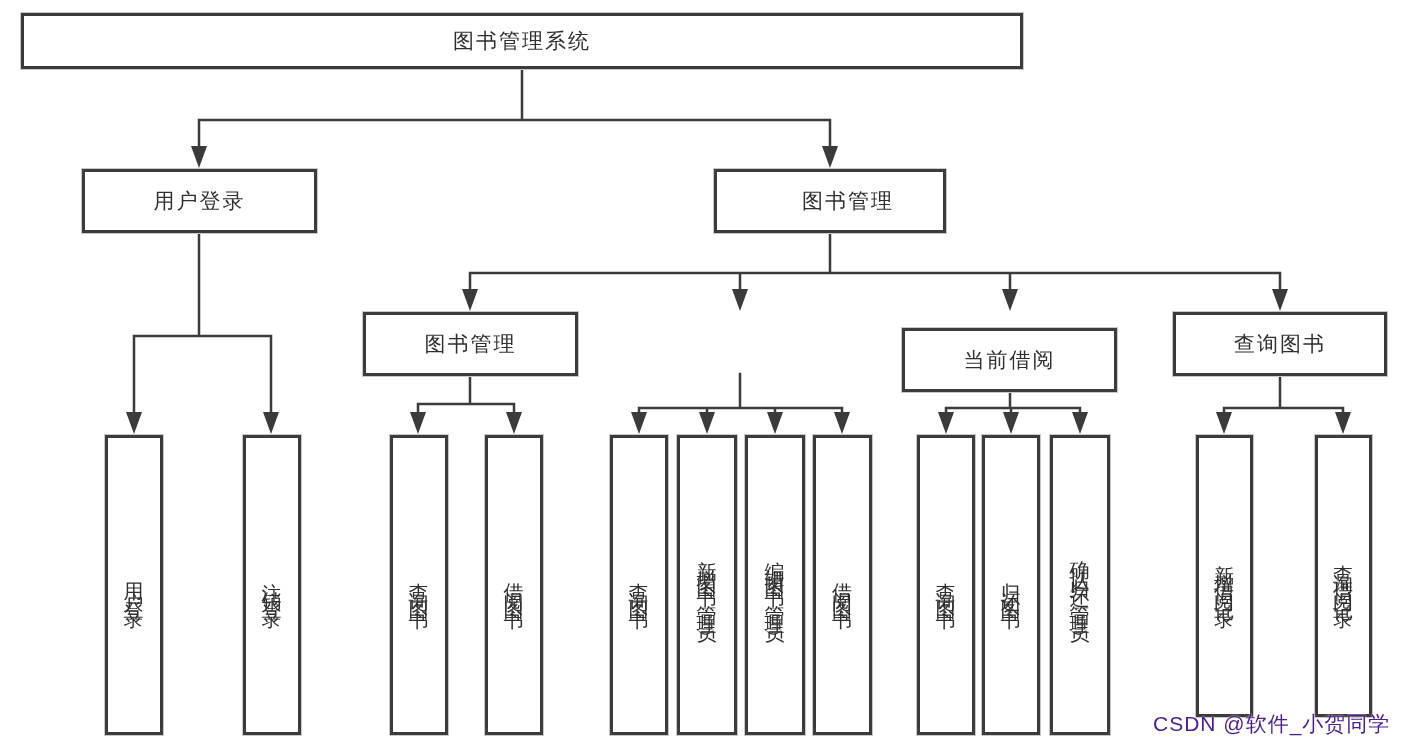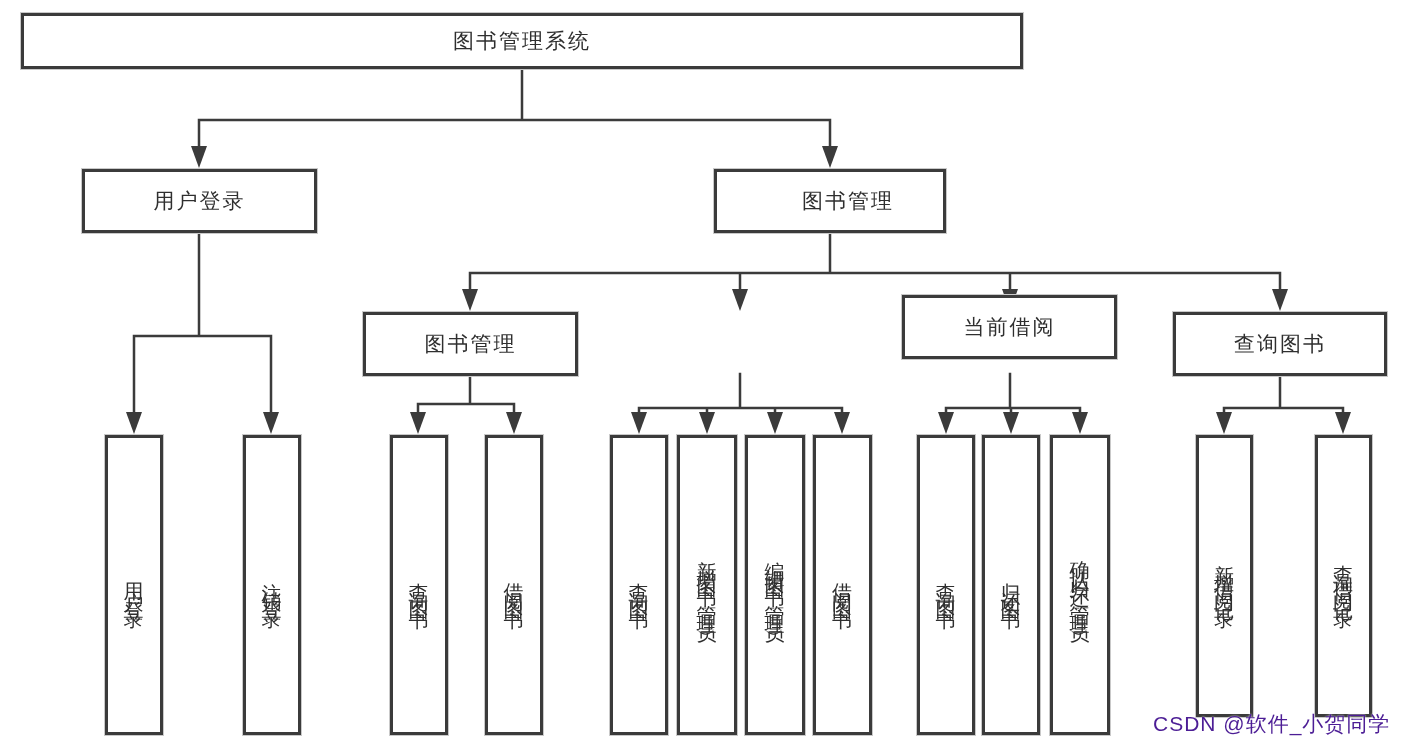"当前借阅" div.box { top: 295px -> 328px }
